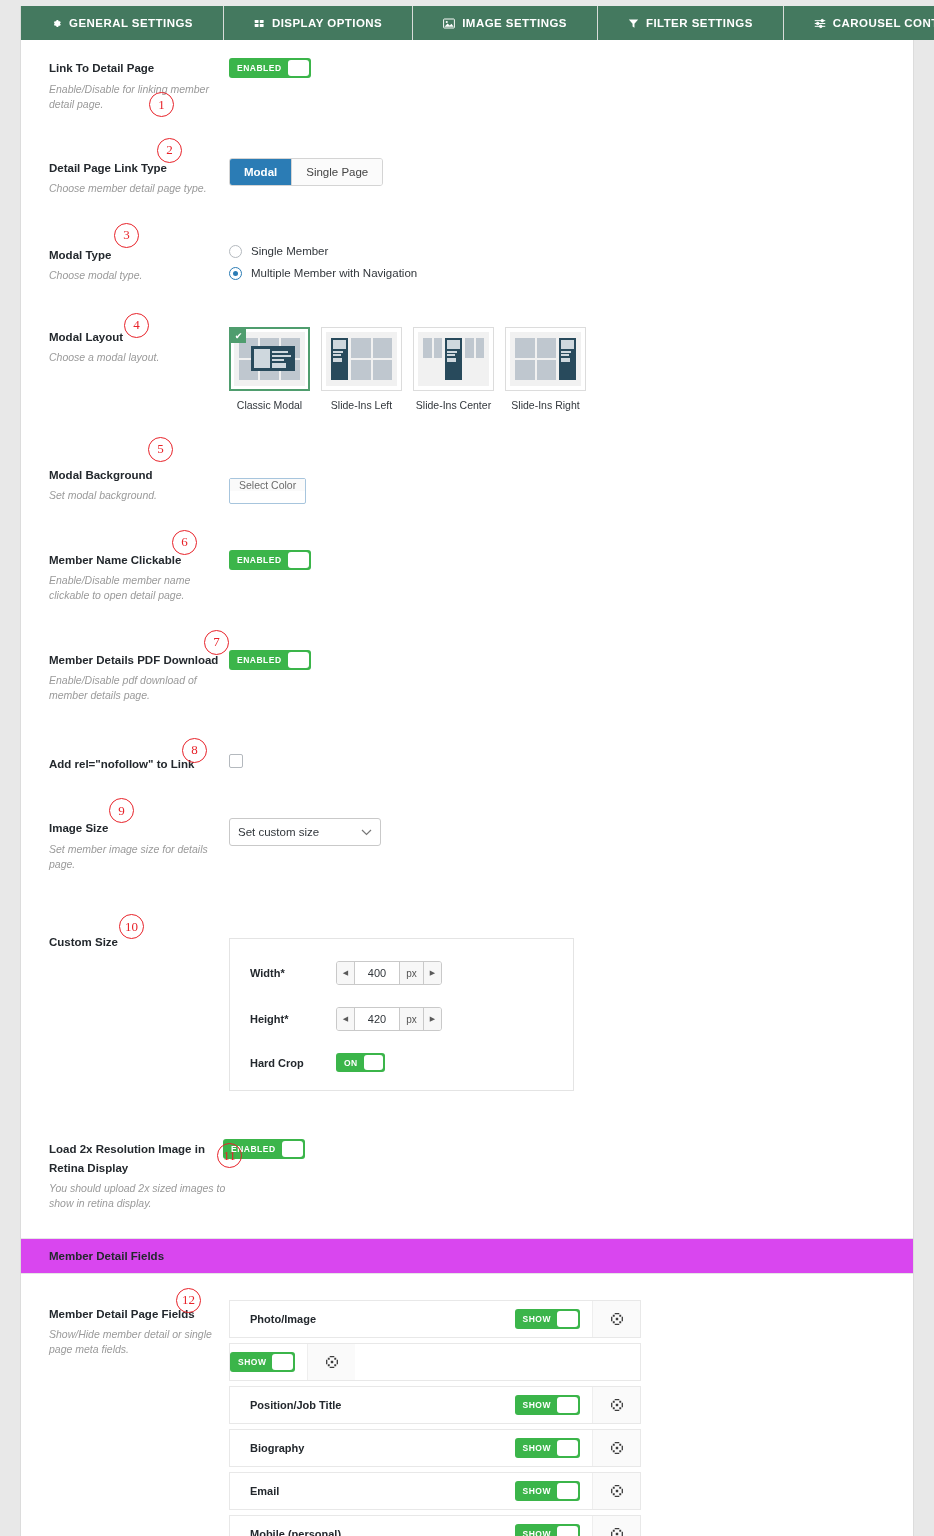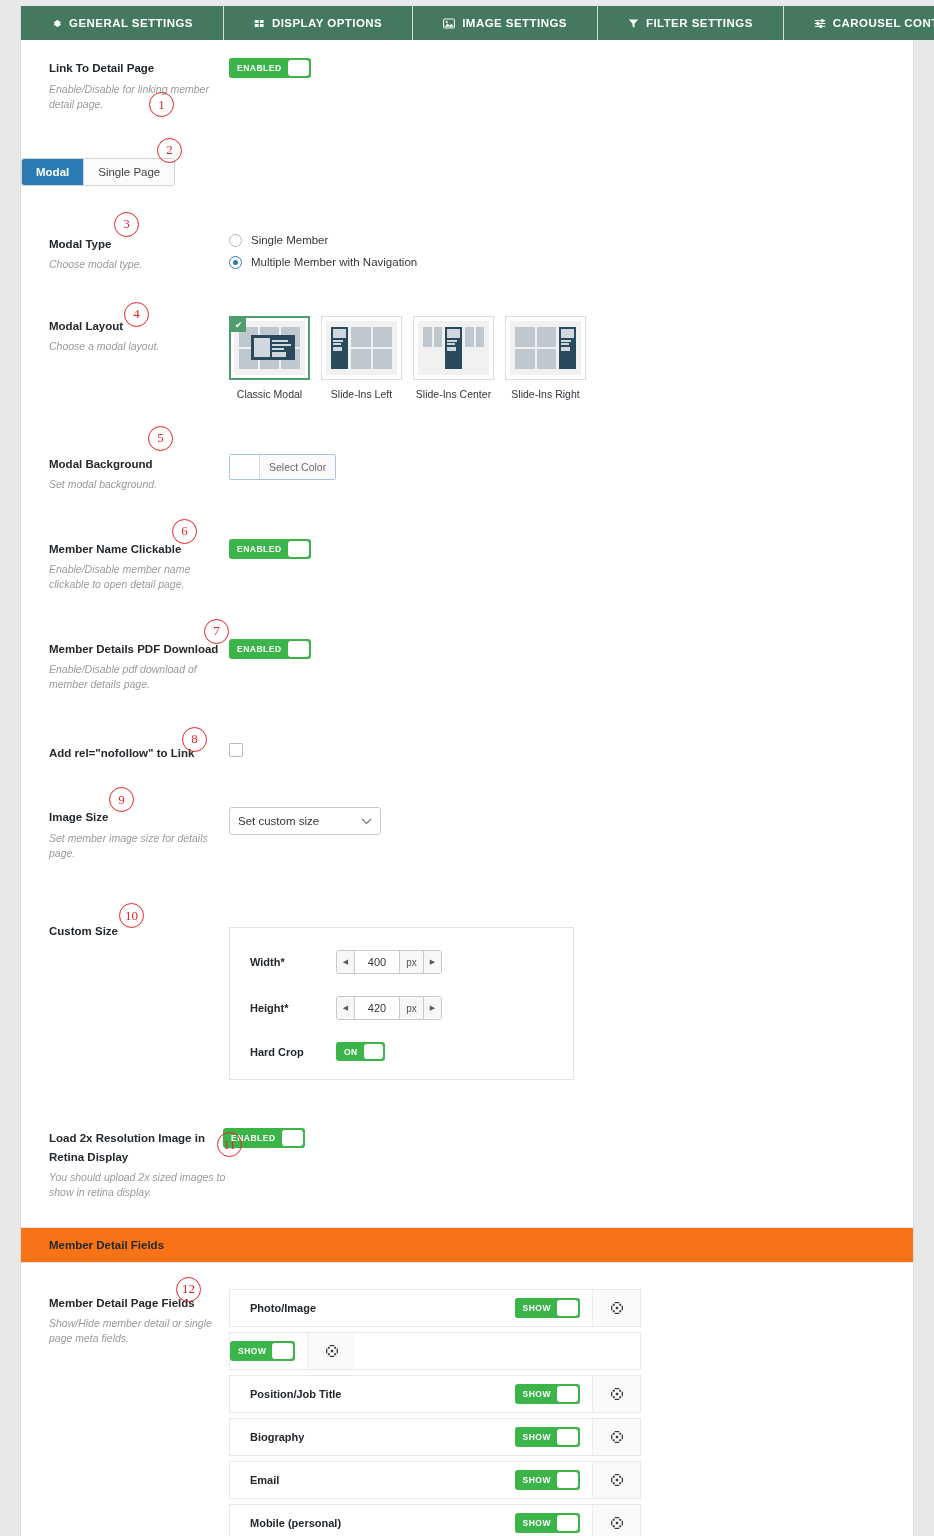"Detail Page Link Type" div.labelcol { html: none -> <div> <span>Detail Page Link Type</span> <div>Choose member detail page type.</div> </div> }
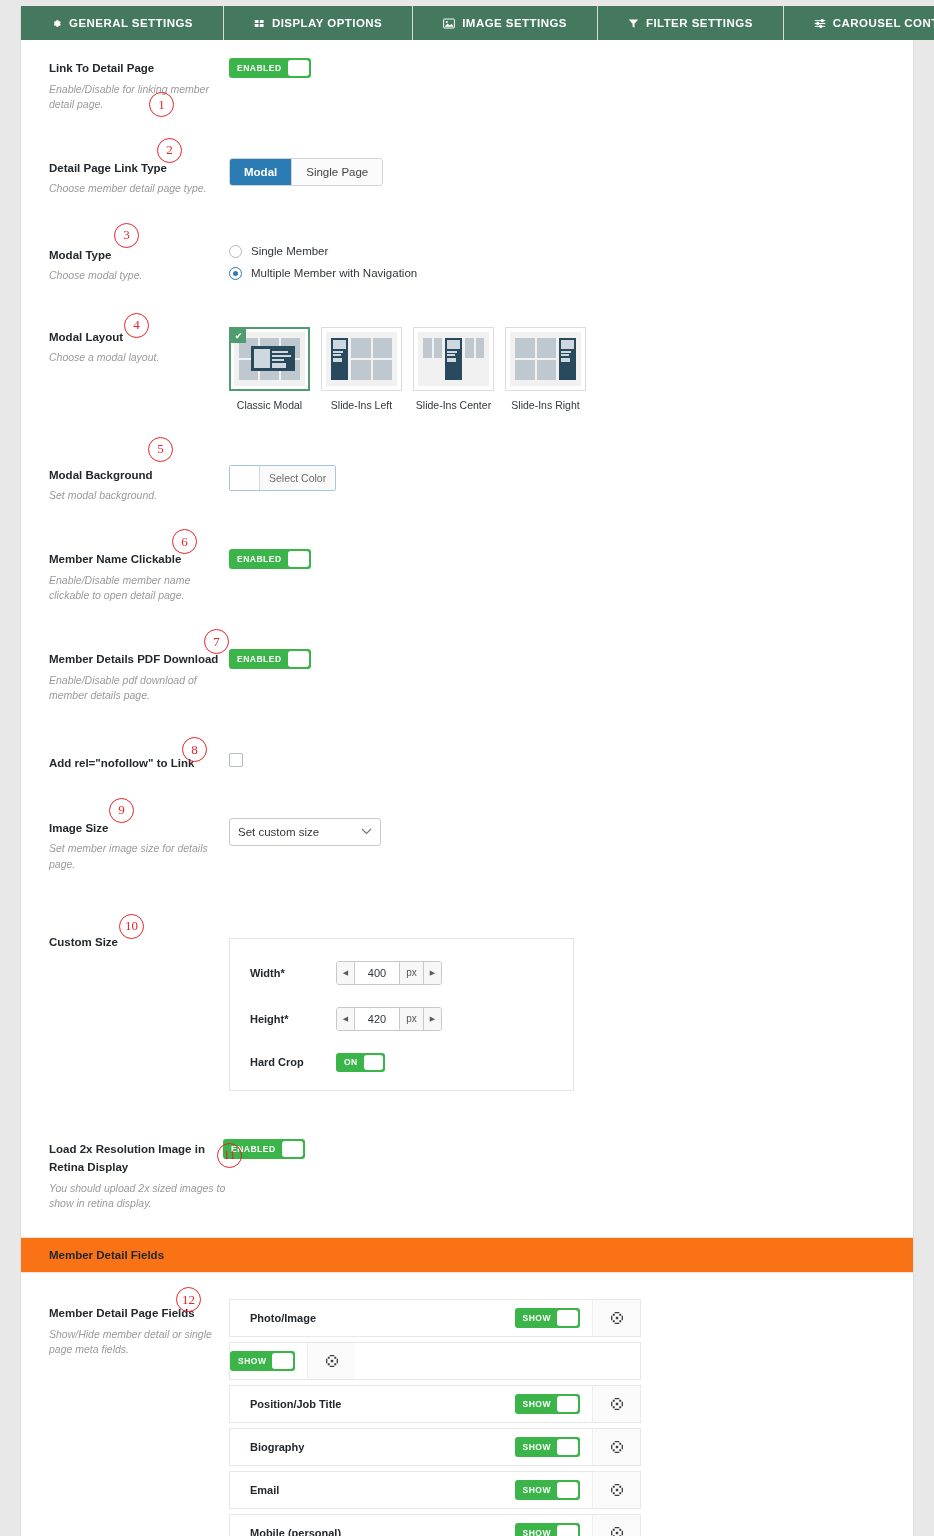"Select Color" .colorpick { flex-direction: none -> column }
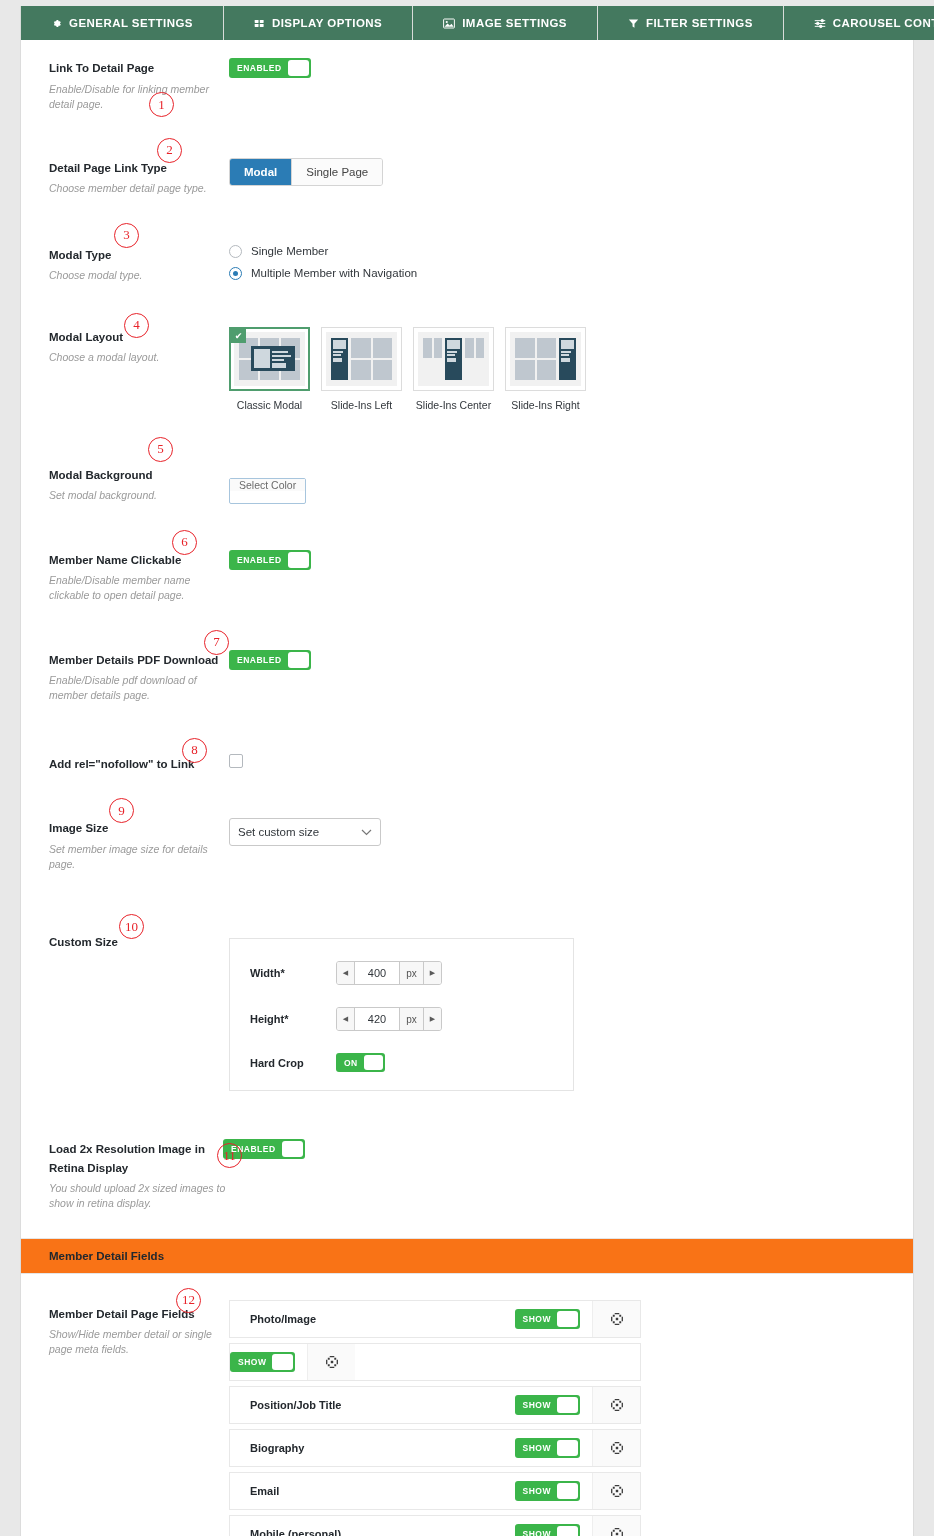"Member Detail Fields" .sectionhdr { background: #f97316 -> #d946ef }
